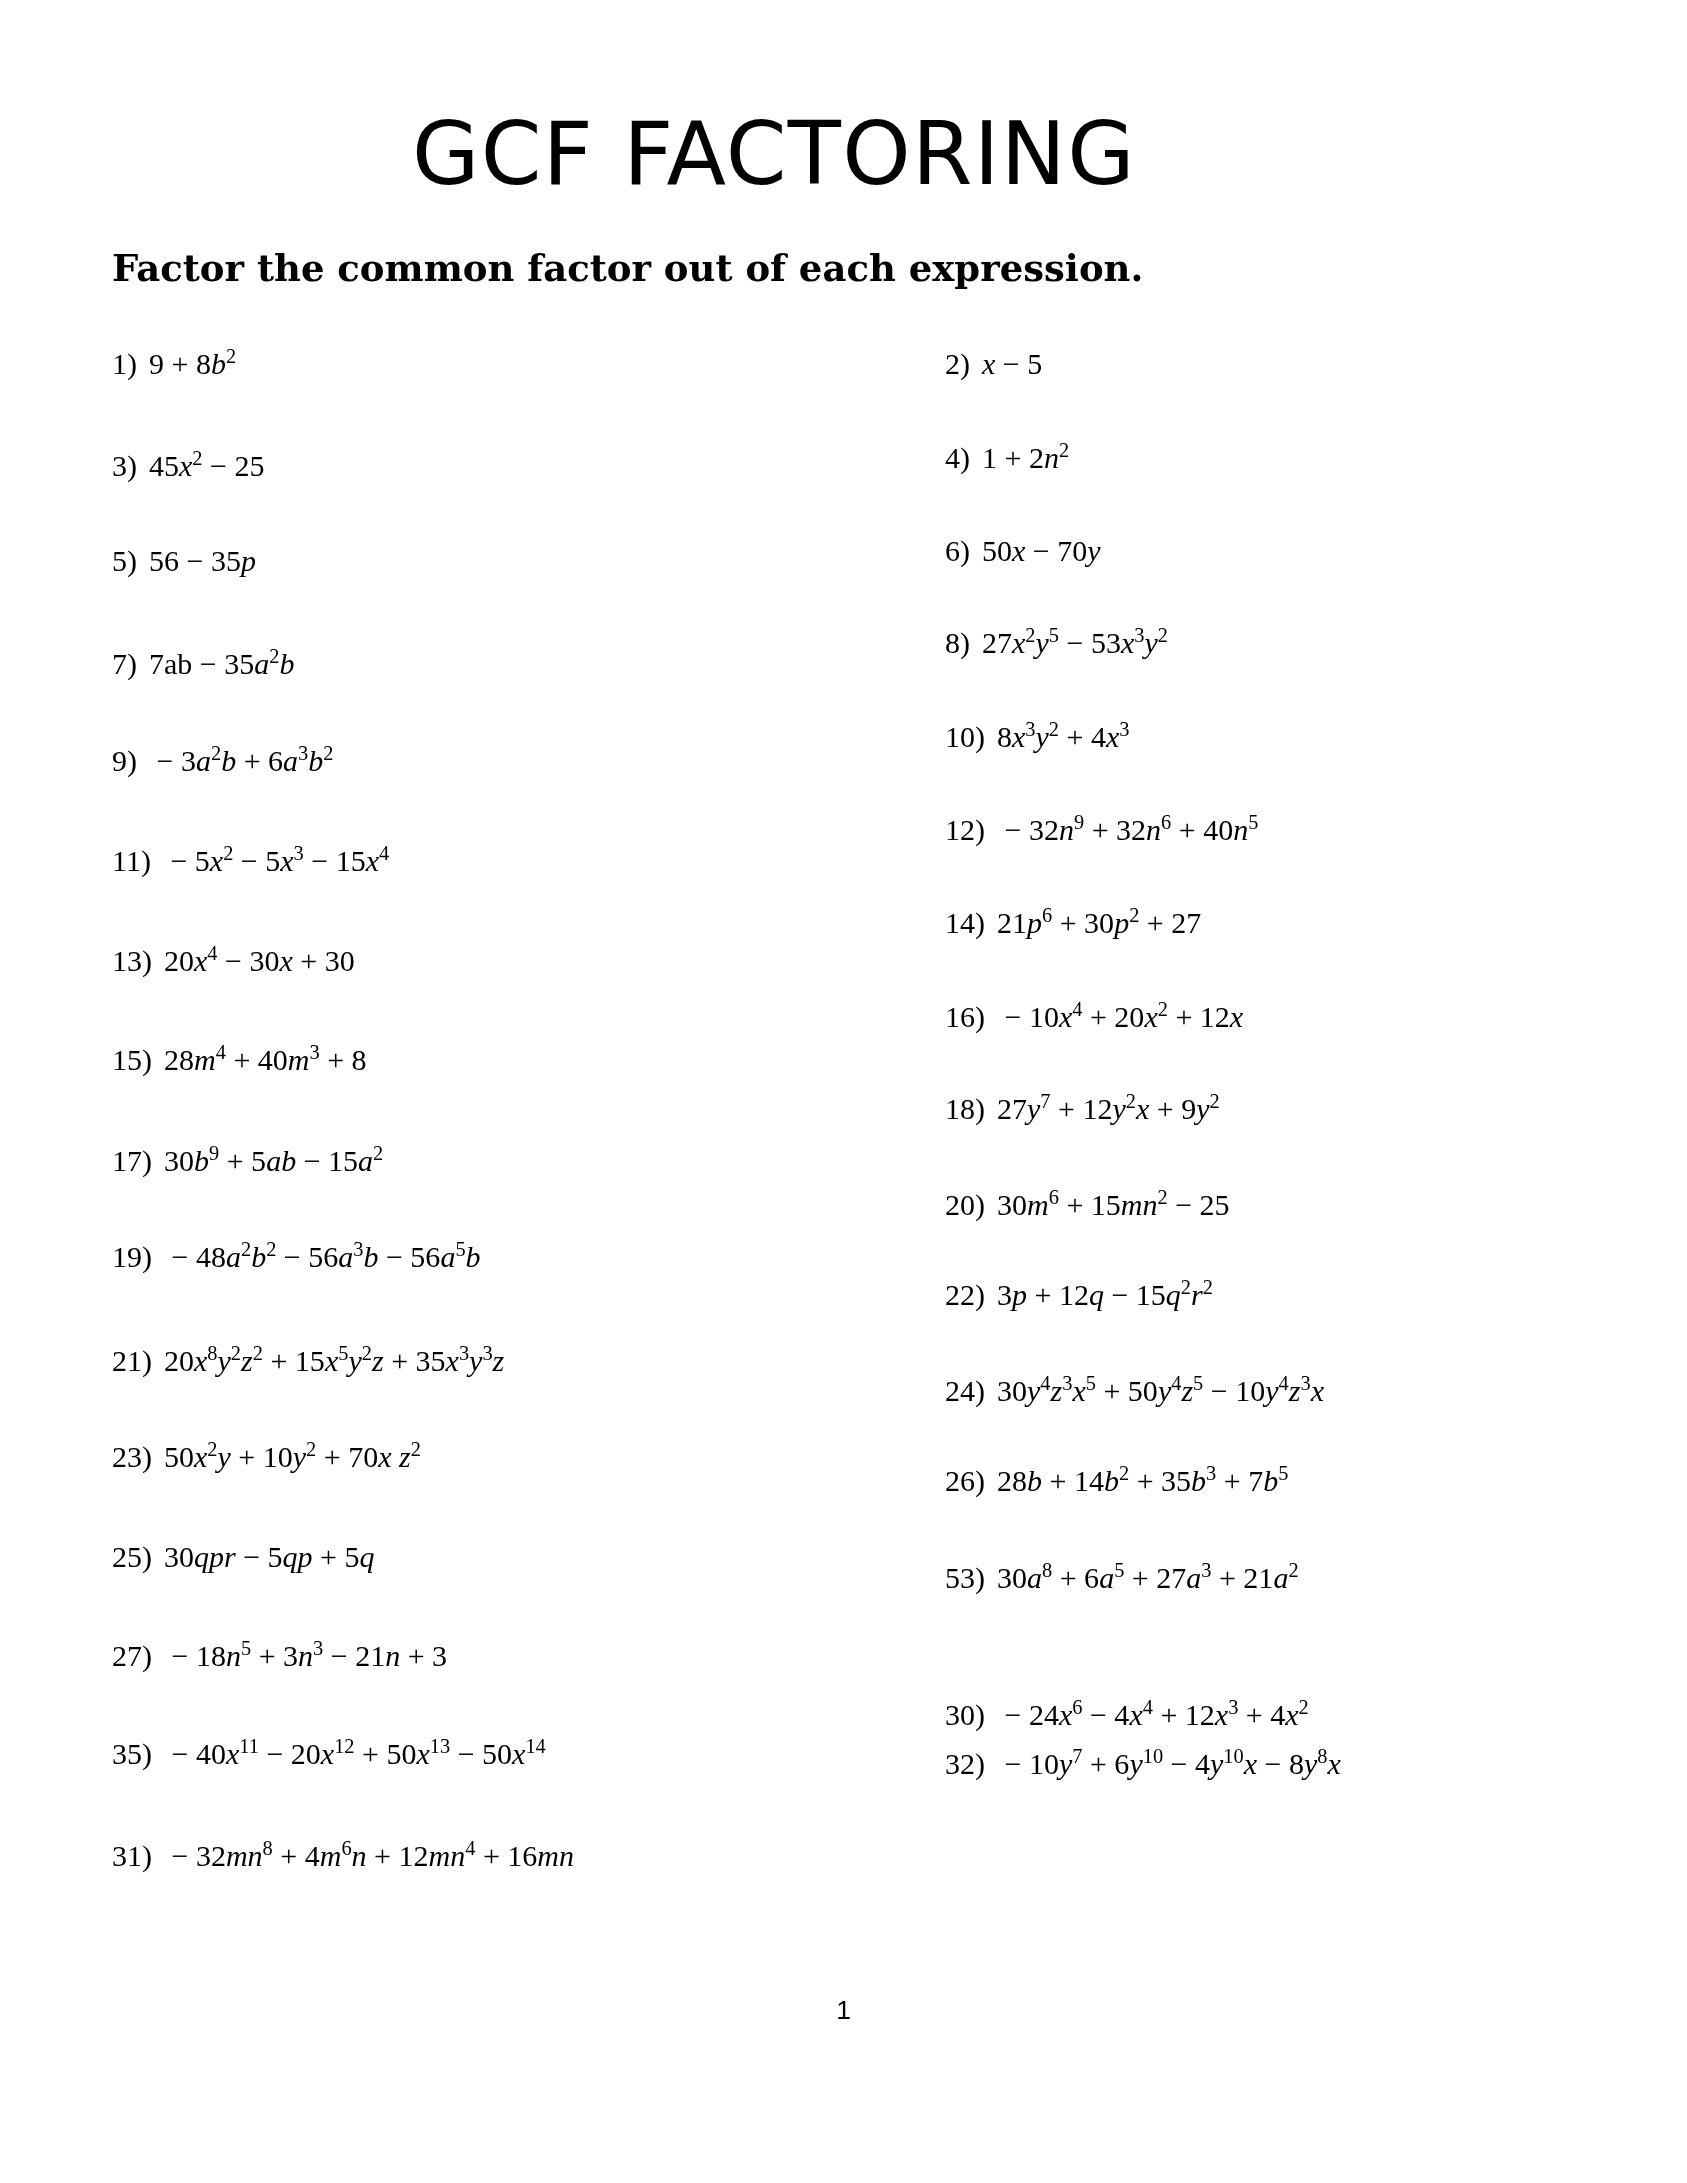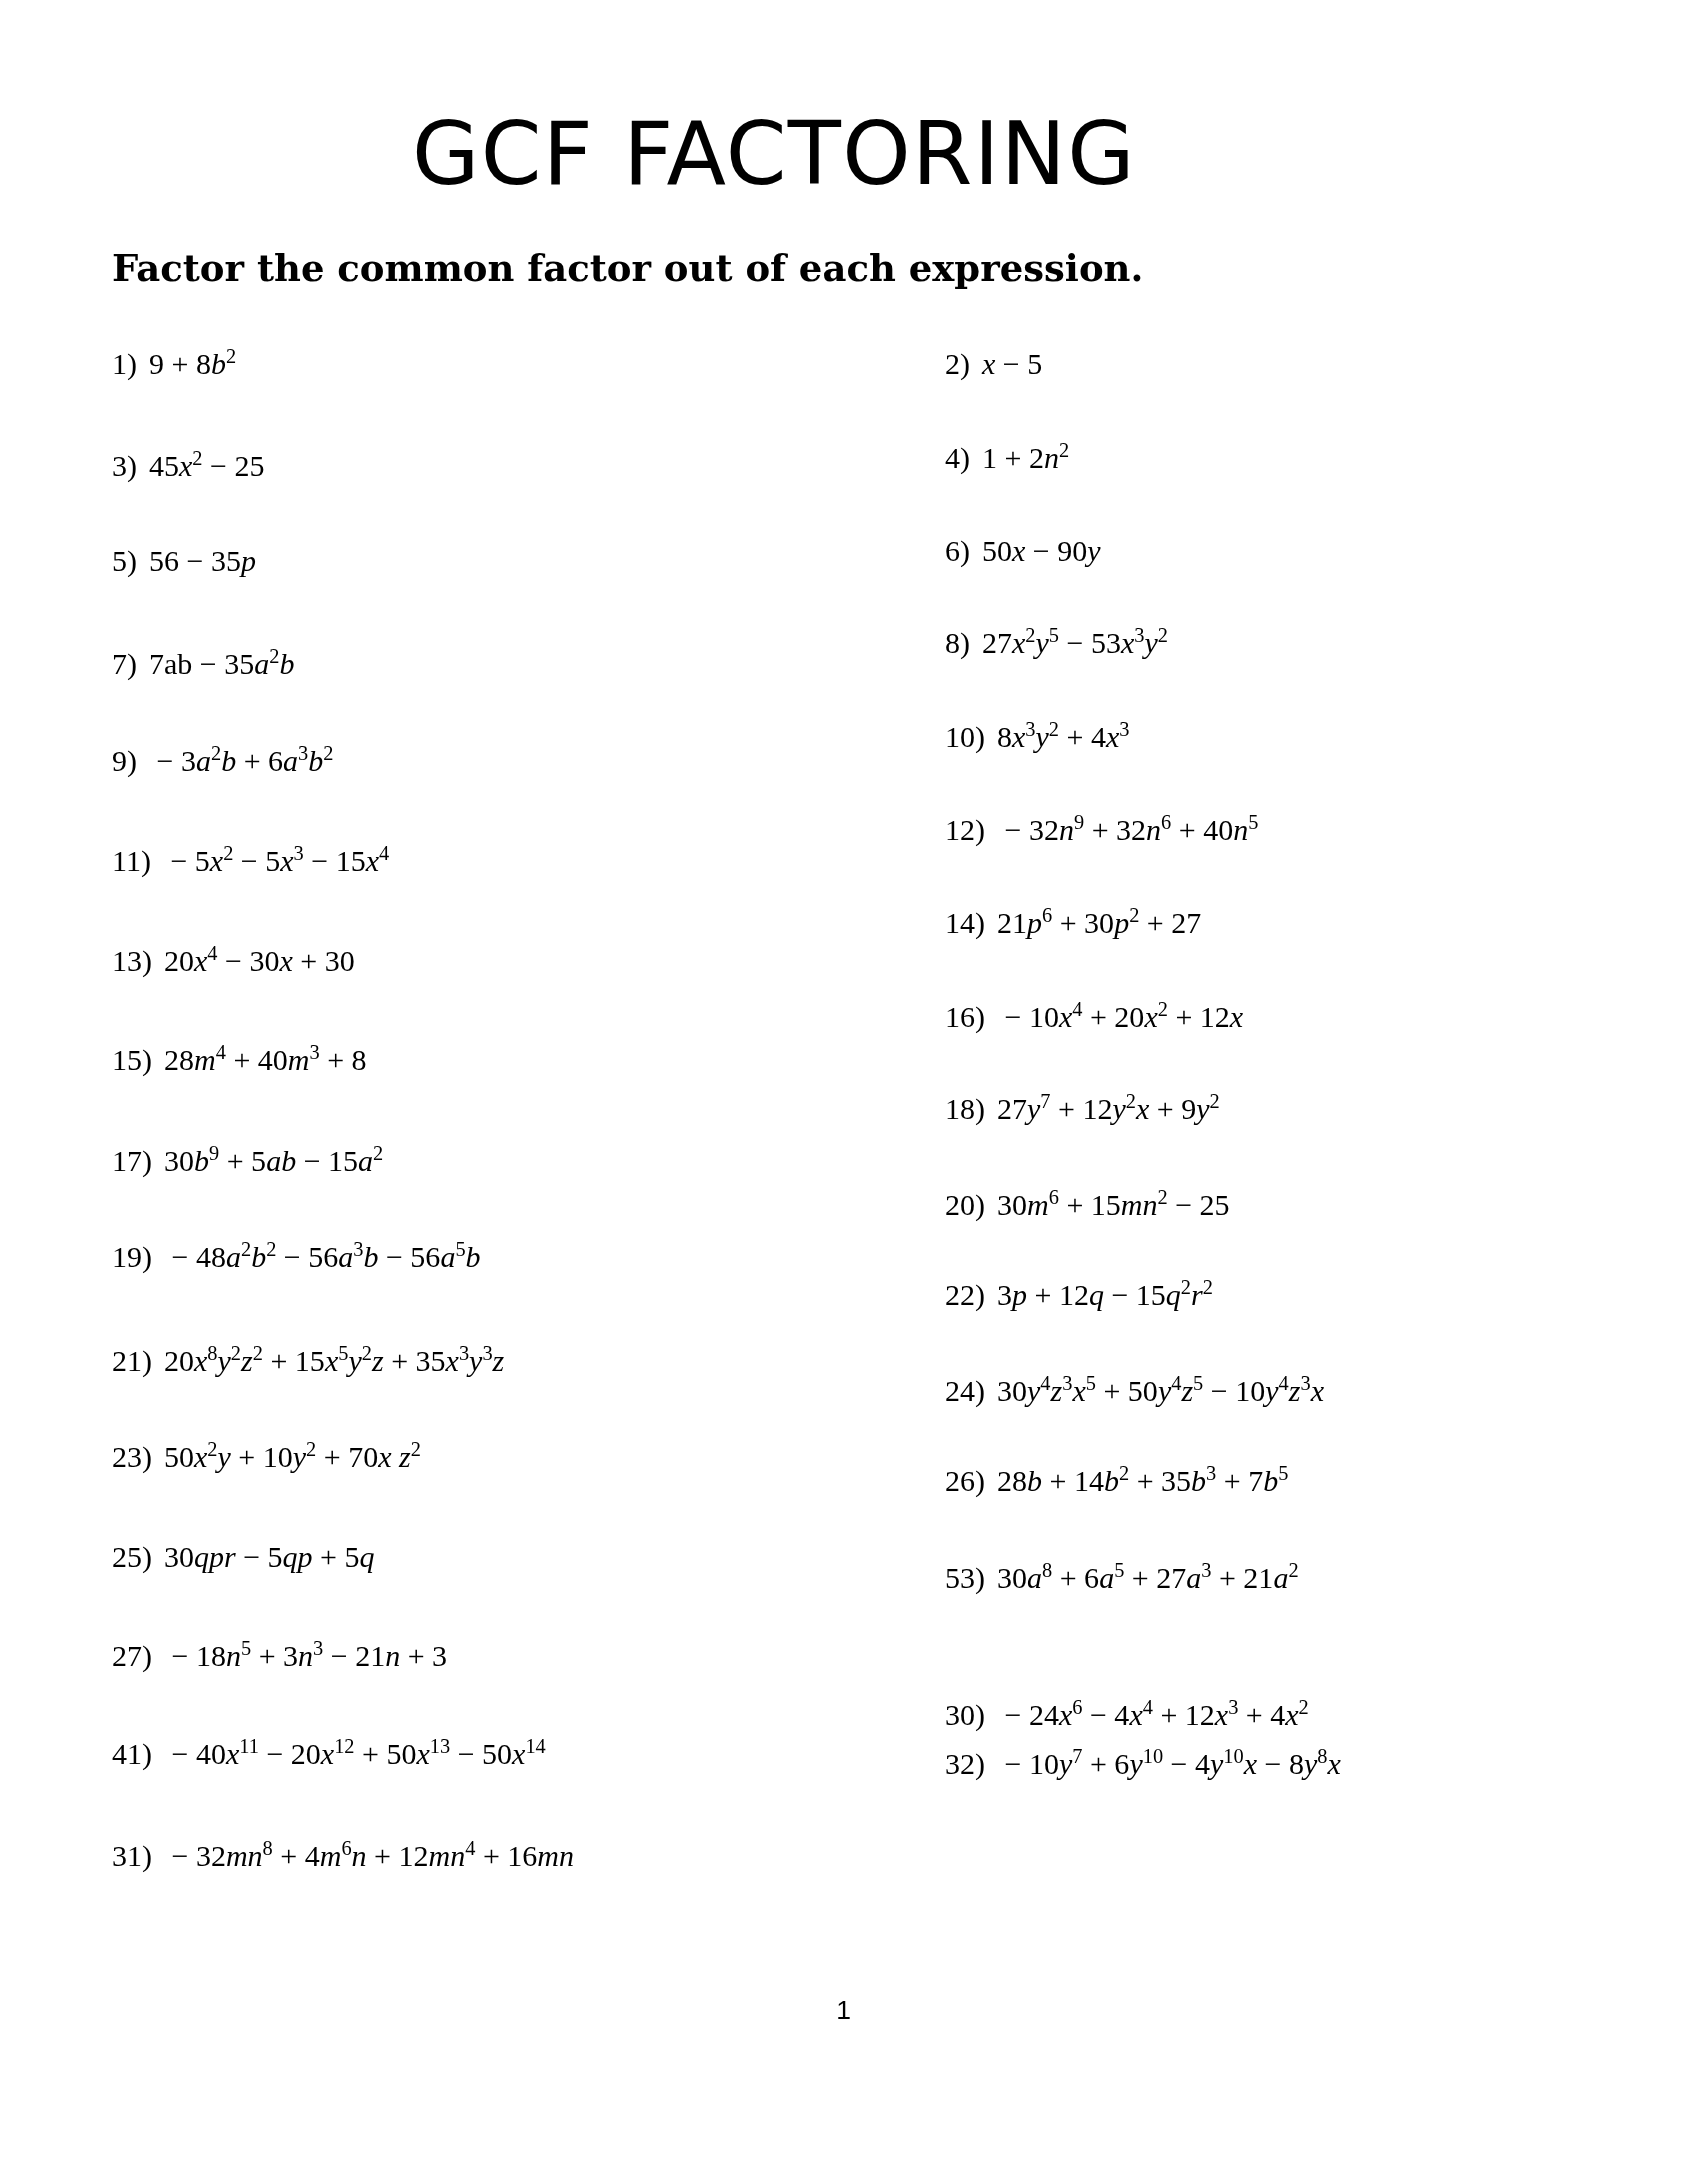"− 90" span { text: 90 -> 70 }
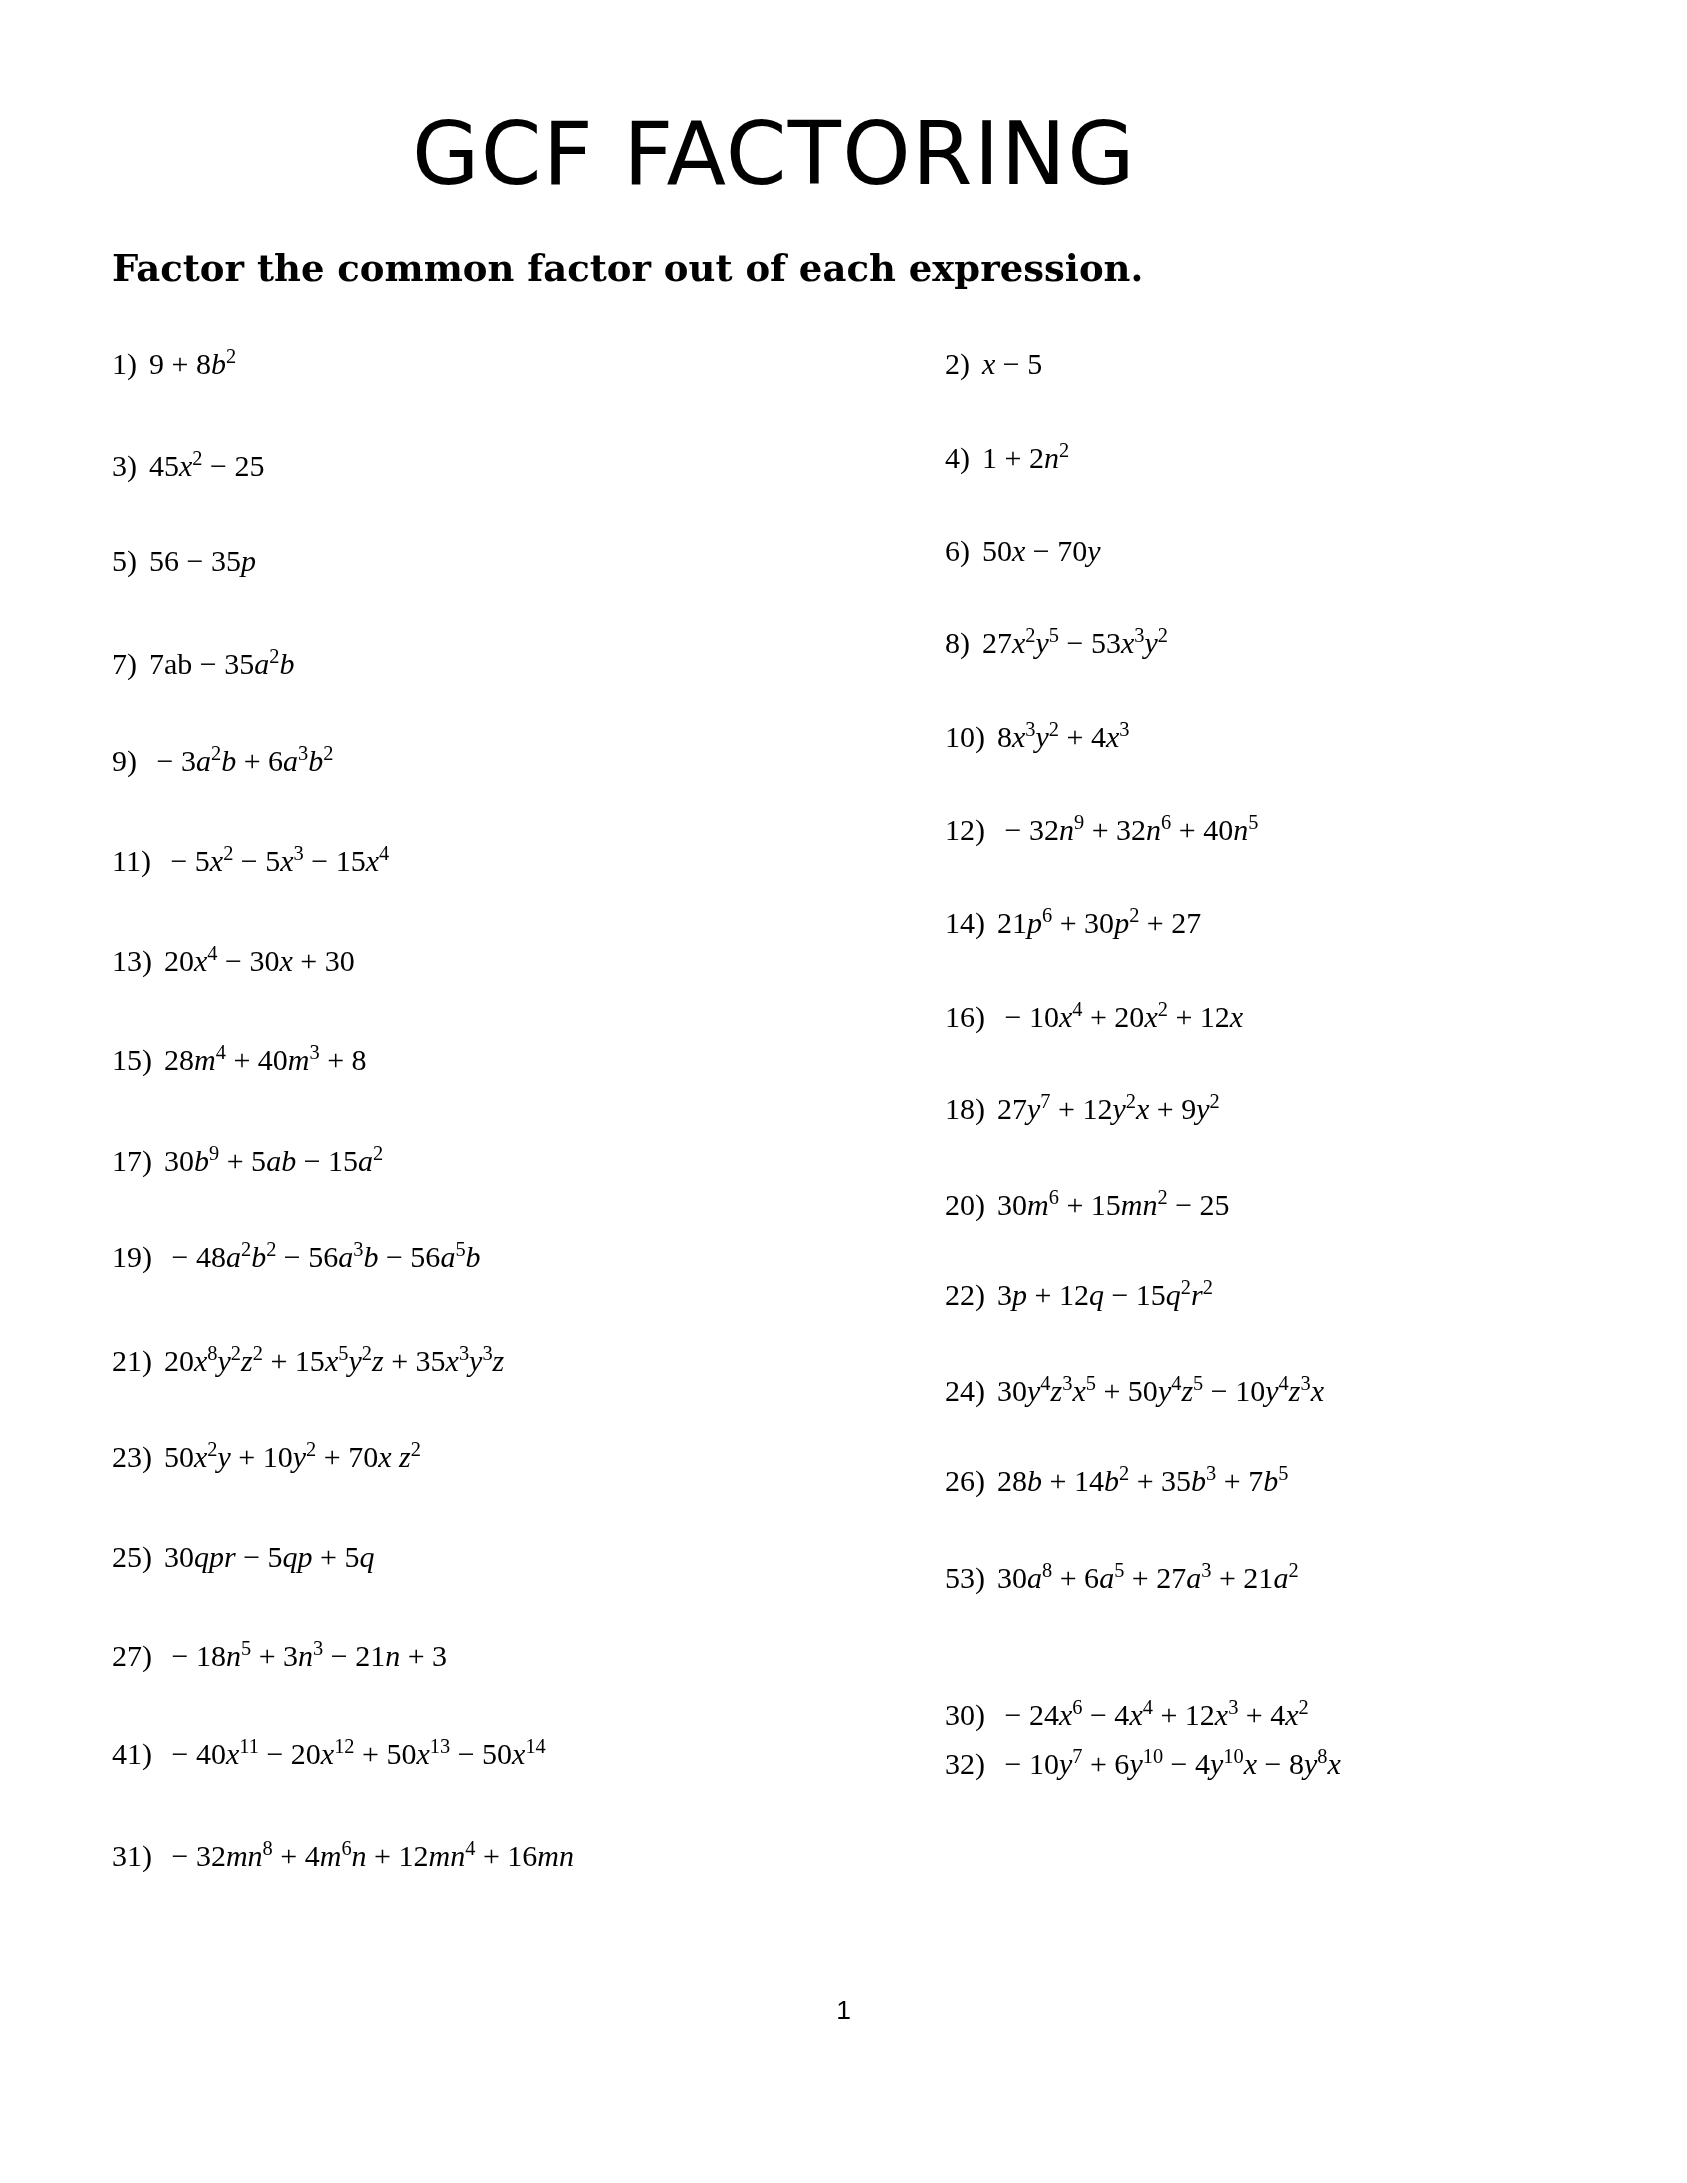"41)" span.num { text: 41 -> 35 }
